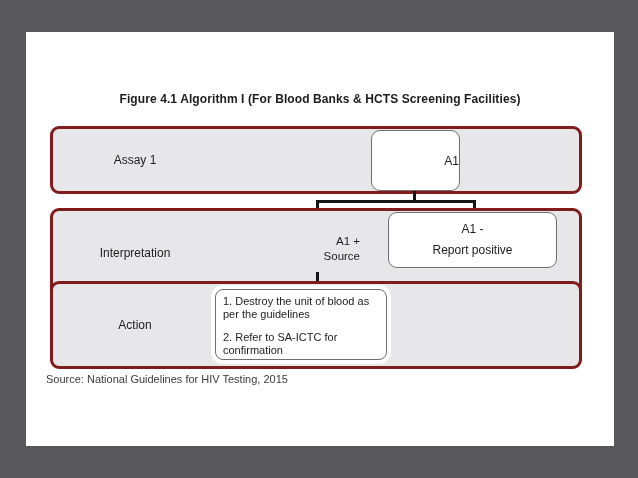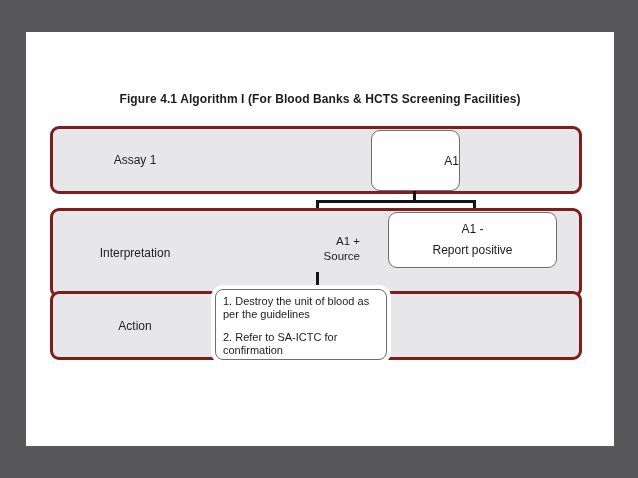"Action" .row3 { height: 69px -> 88px; top: 259px -> 249px }
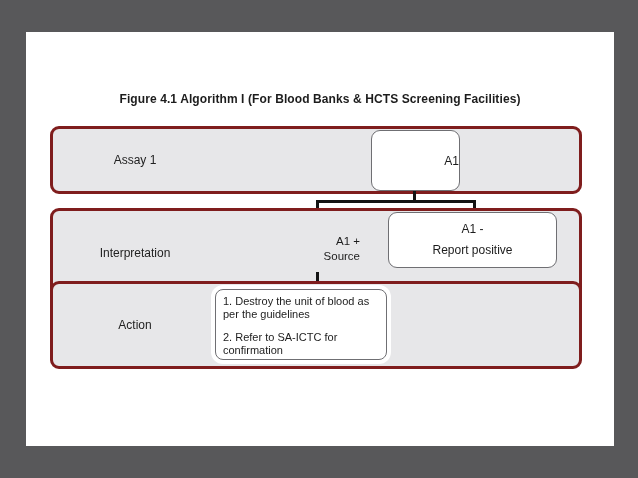"Source: National Guidelines for HIV" div.source { html: none -> <div>Source: National Guidelines for HIV Testing, 2015</div> }
